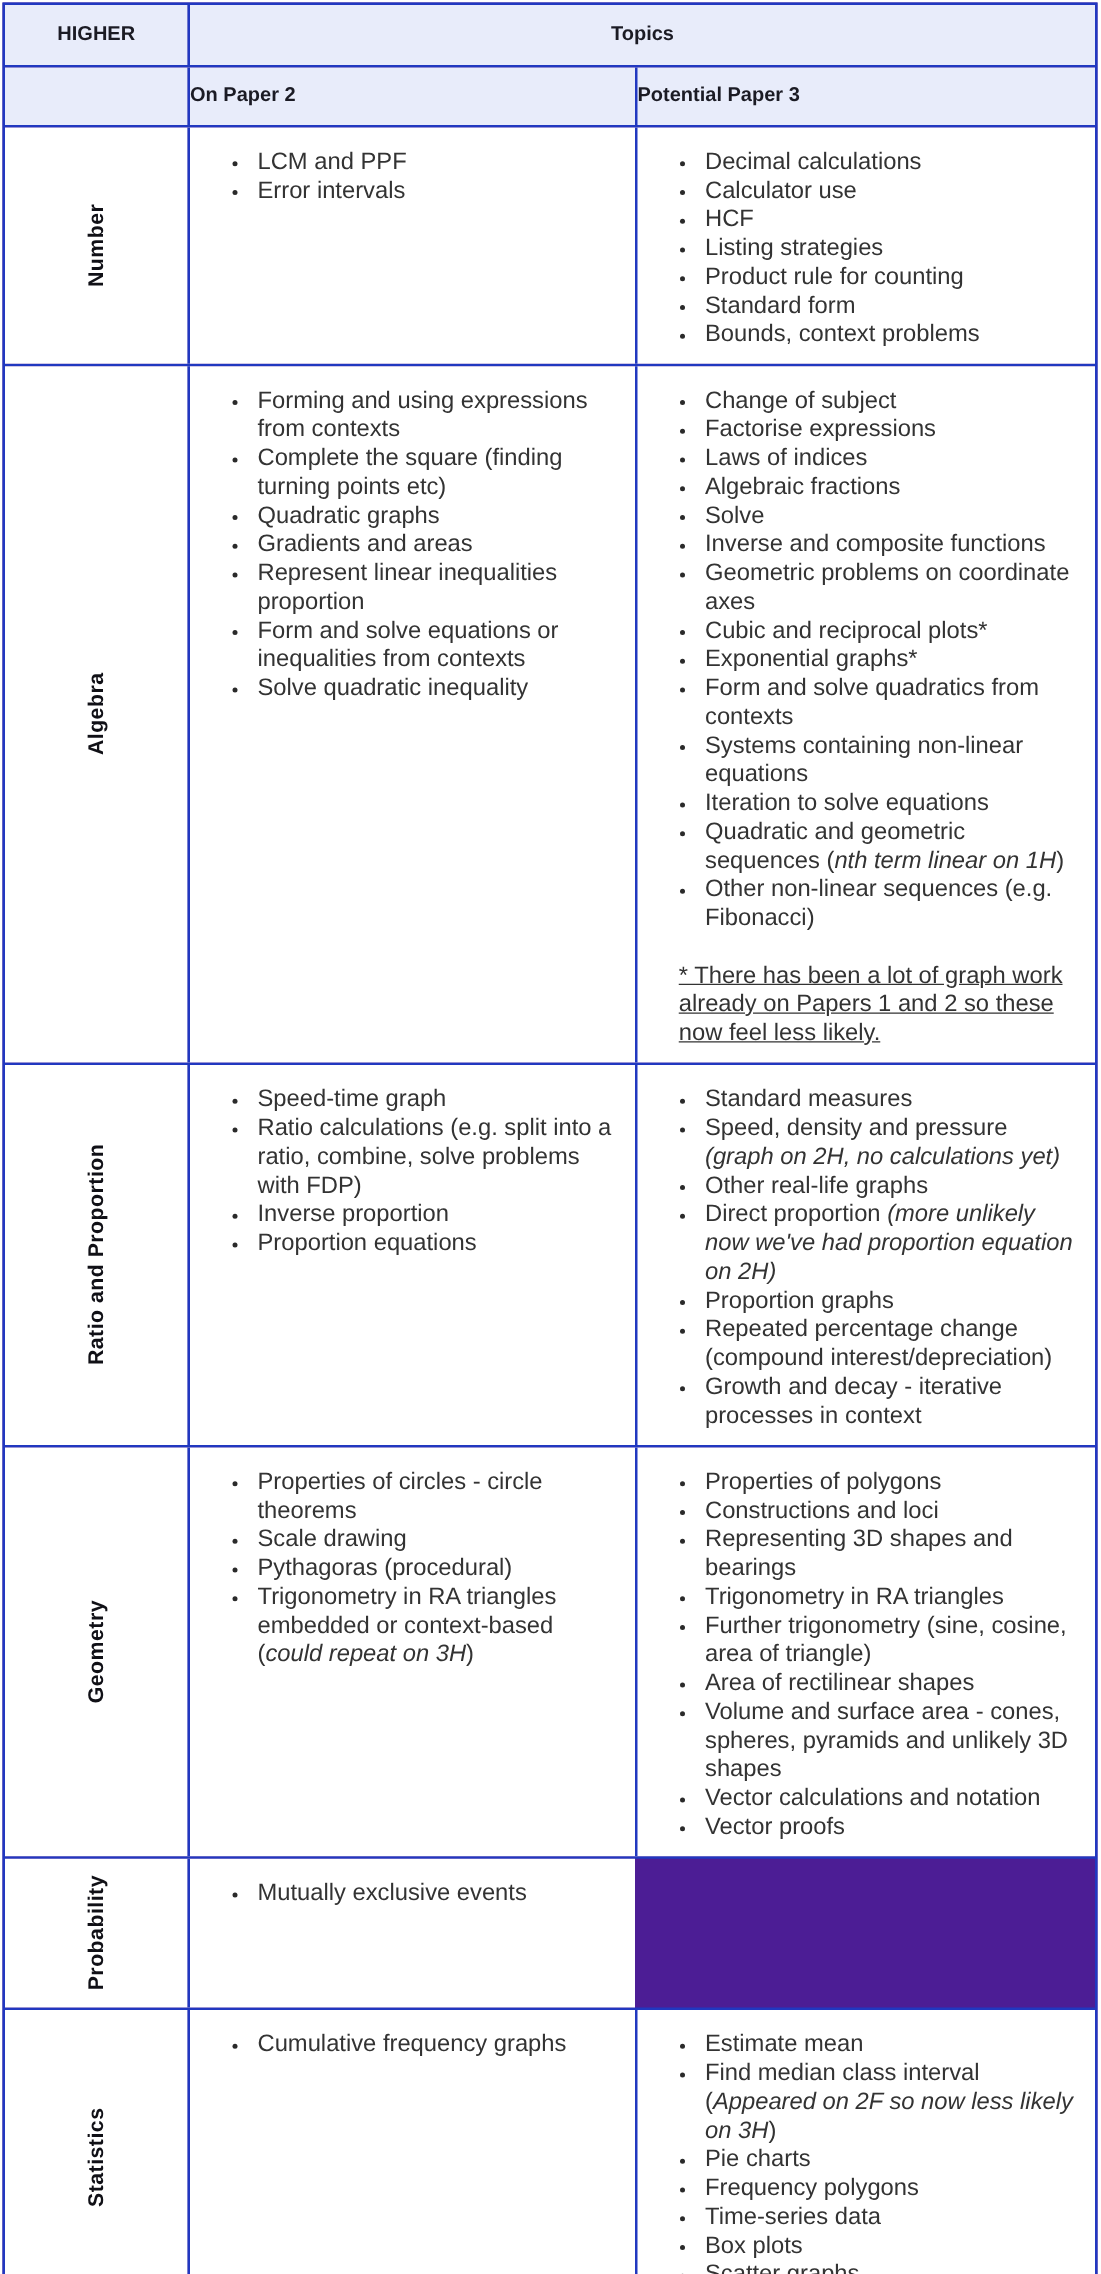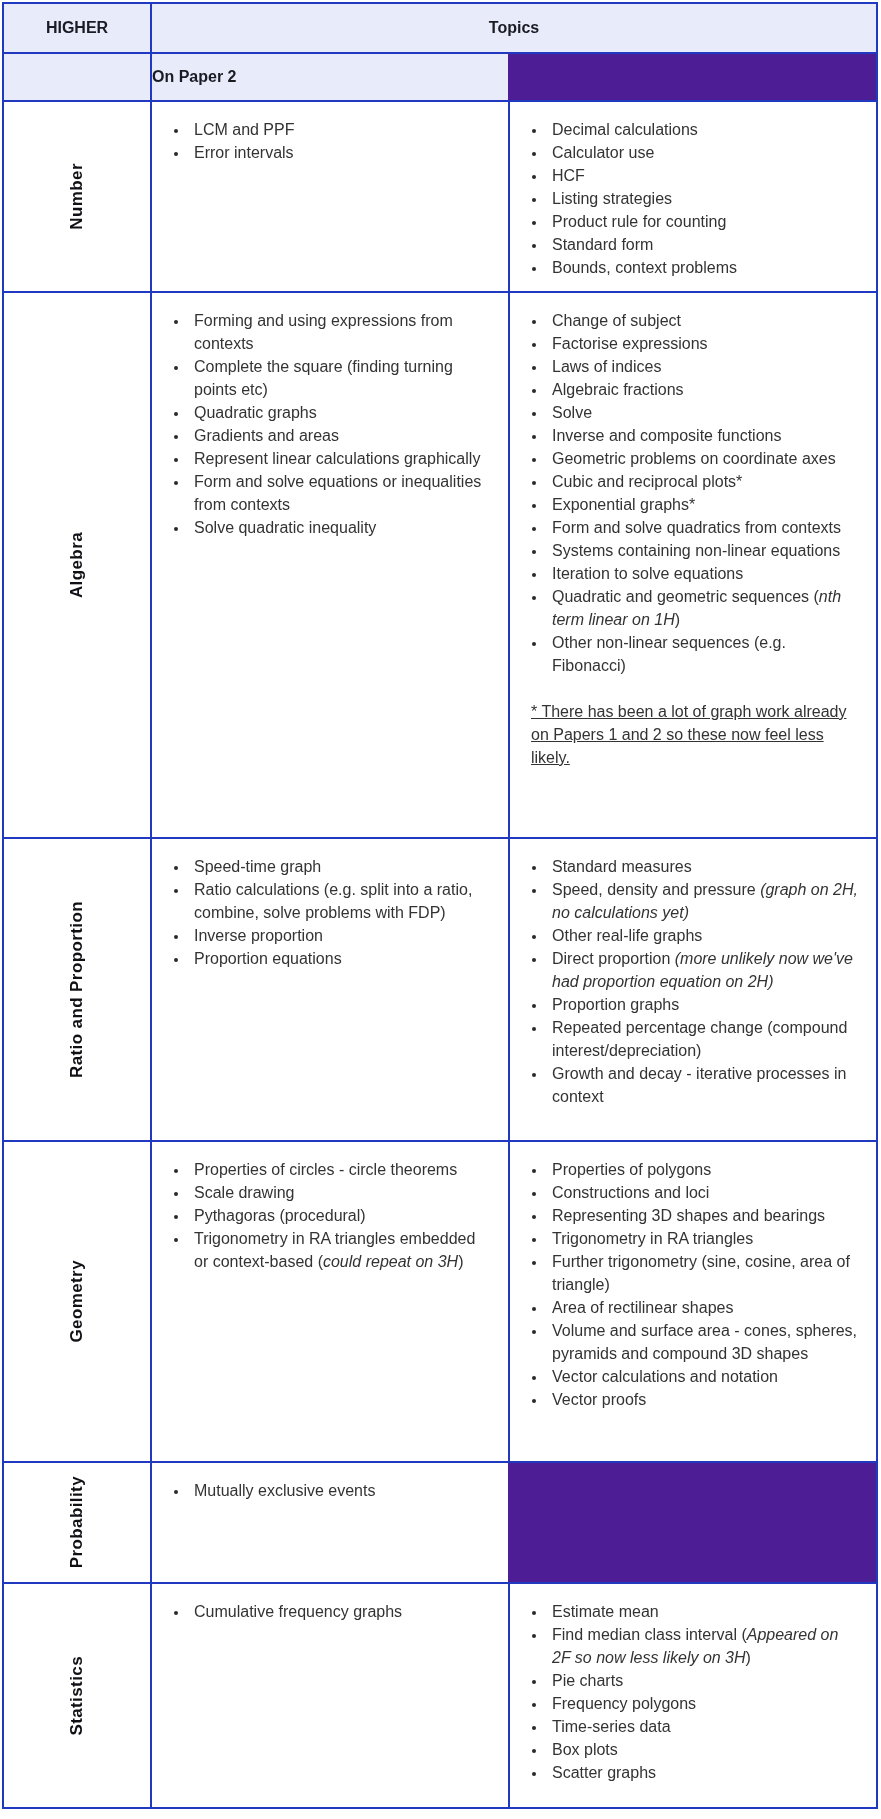"Potential Paper 3" div.cell { html: none -> <div> <span>Potential Paper 3</span> </div> }
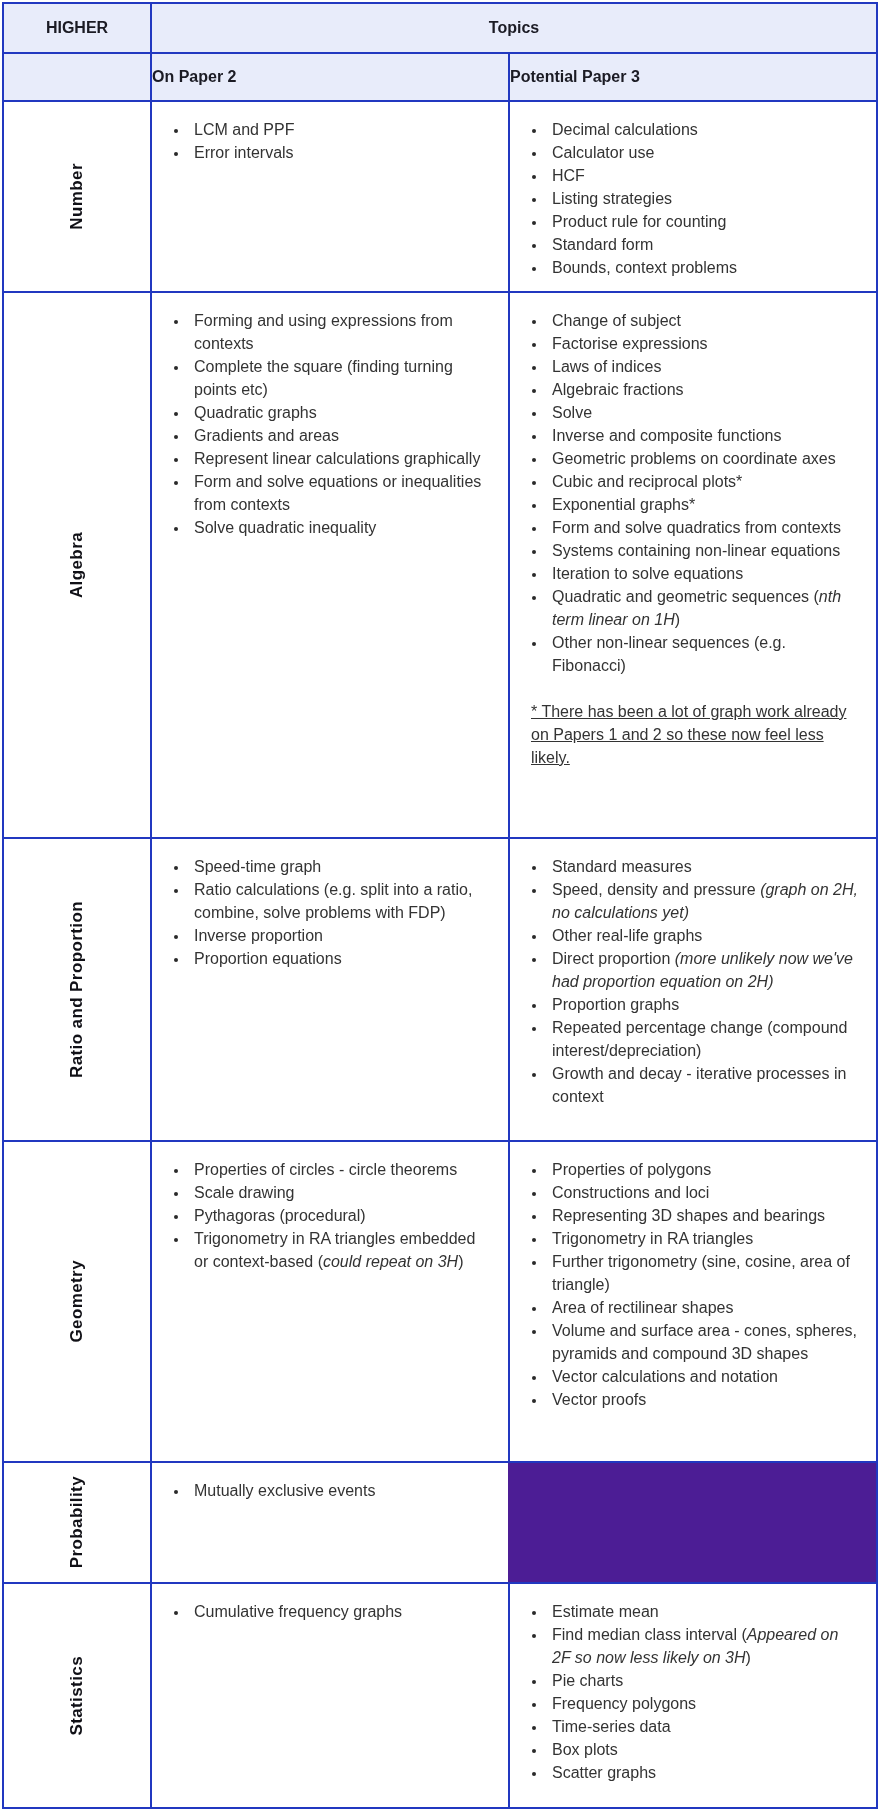"LCM and PPF" .list-cell { font-size: 16px -> 19px; padding: 16px 16px 12px 20px -> 16px 16px 12px 32px }
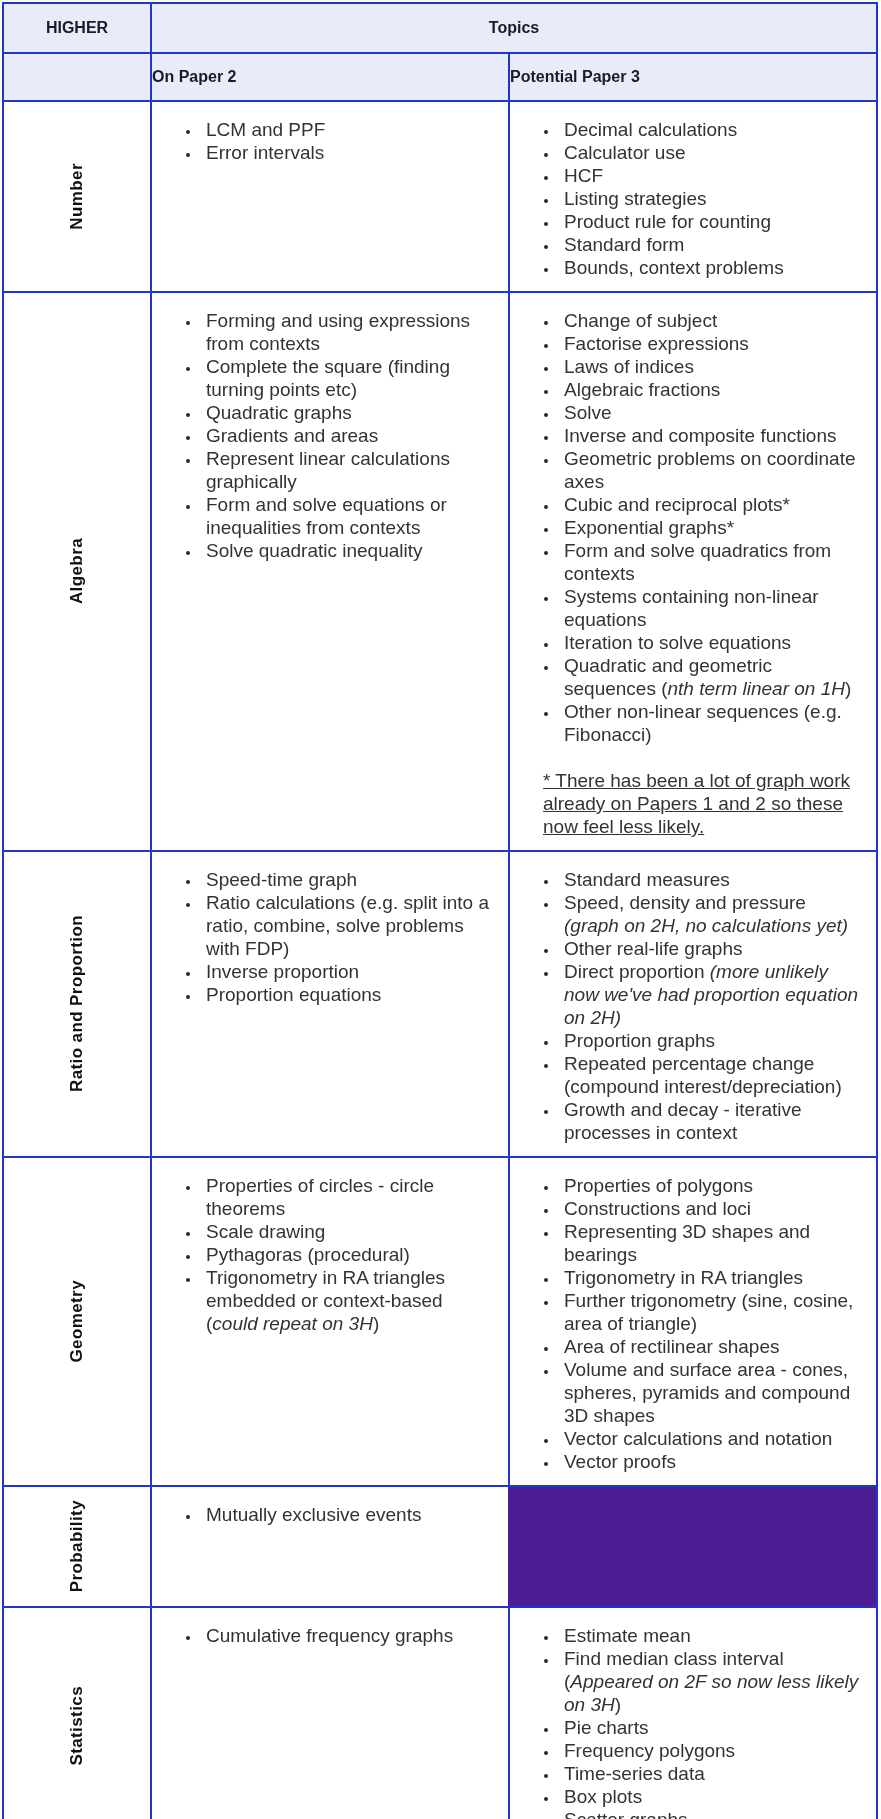"Represent linear calculations" li { text: calculations graphically -> inequalities proportion }
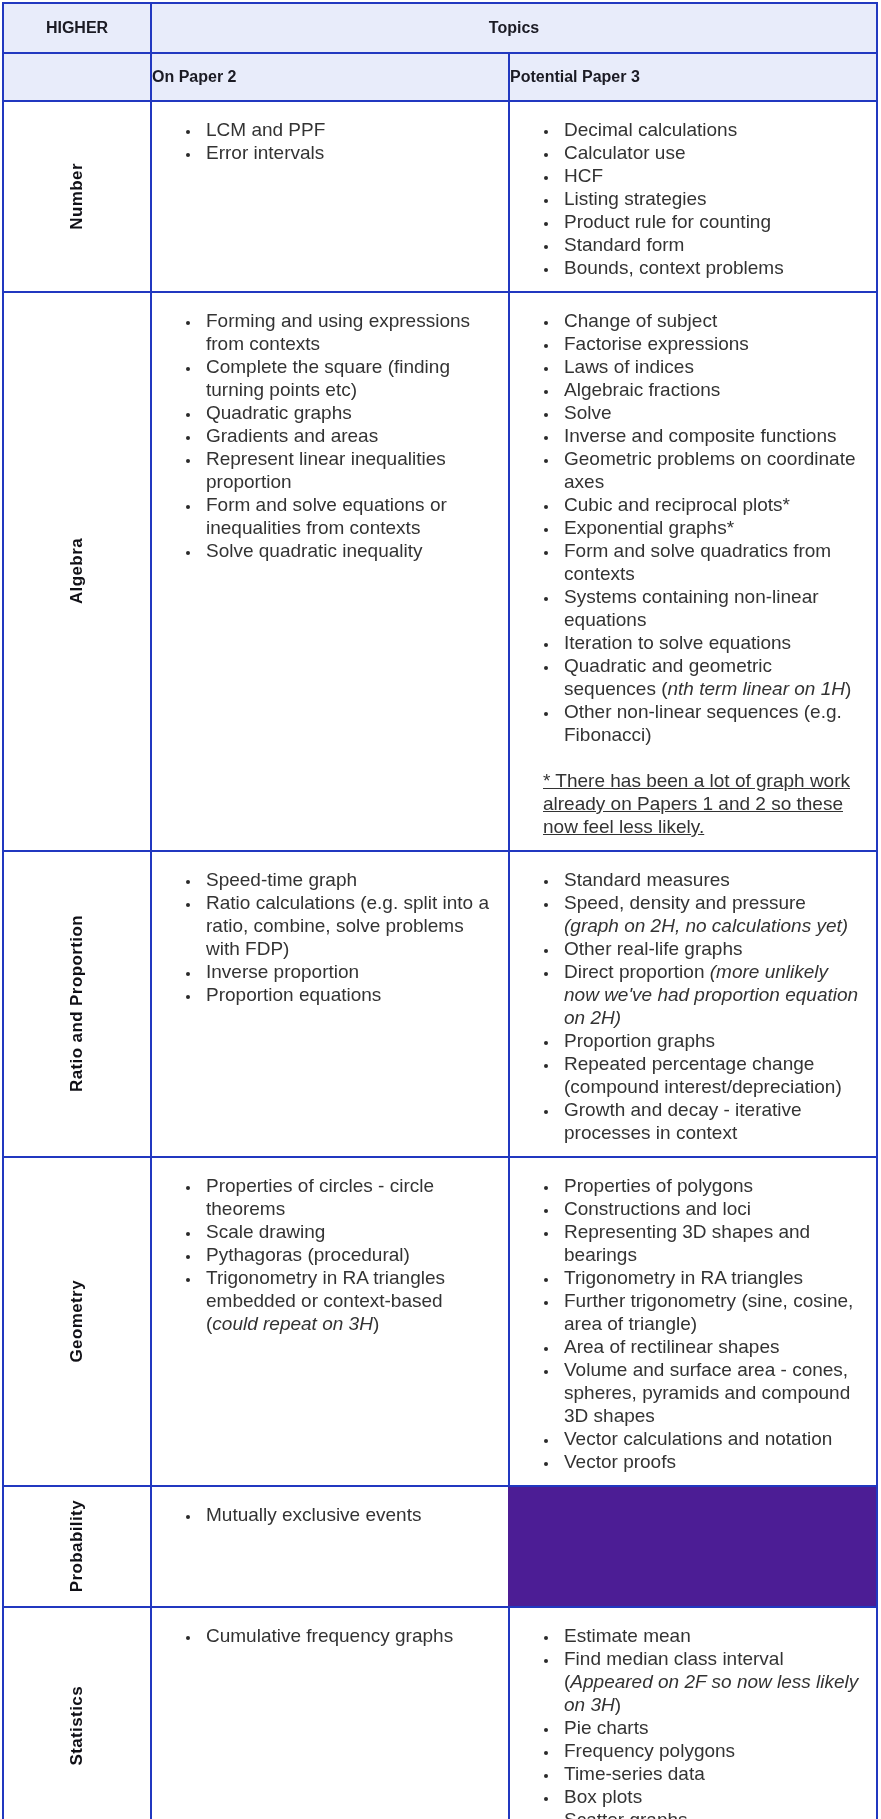"Volume and surface area -" li { text: compound -> unlikely }
